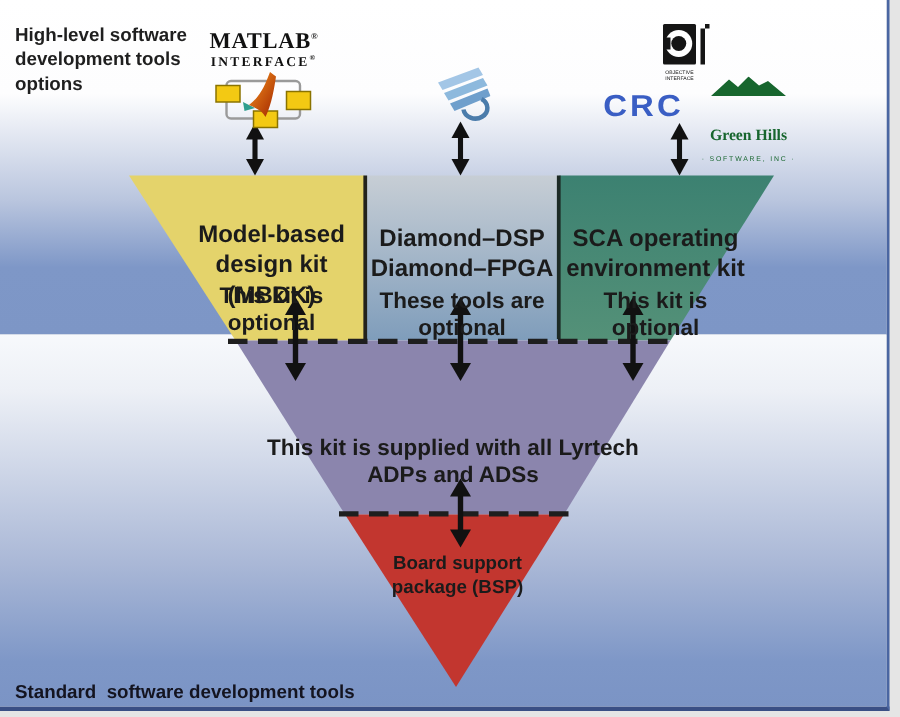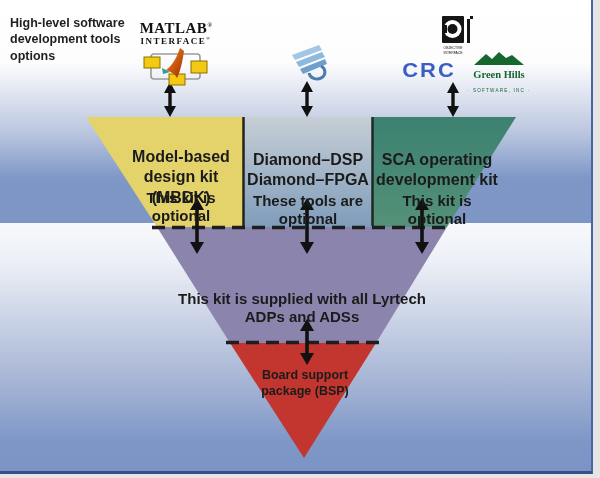"Green Hills" .gh-name { margin-top: none -> 16px }
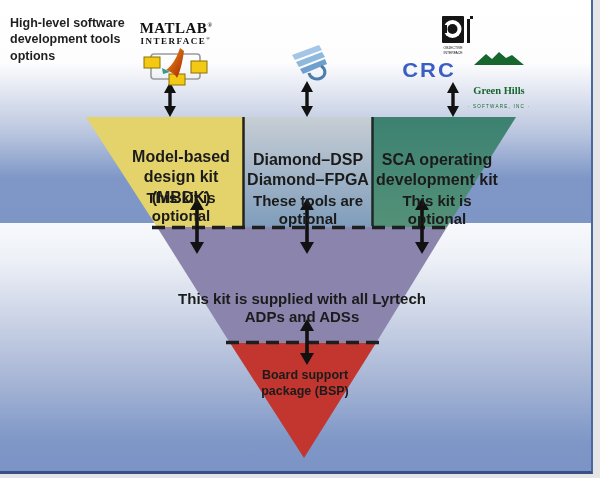"SCA operating" div.txt { text: development -> environment }
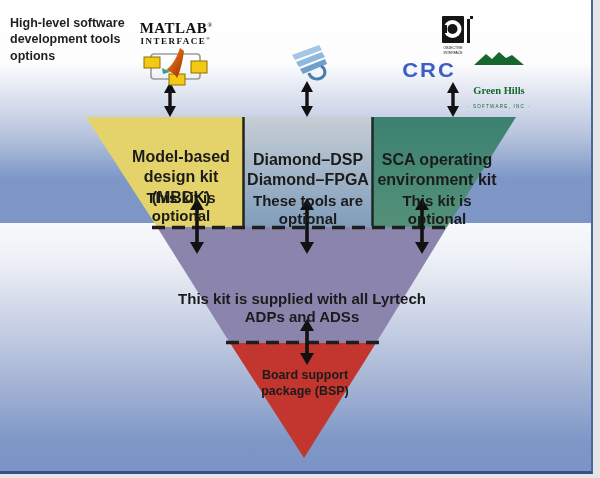"Standard software development tools" div.footer { html: none -> <div>Standard software development tools</div> }
